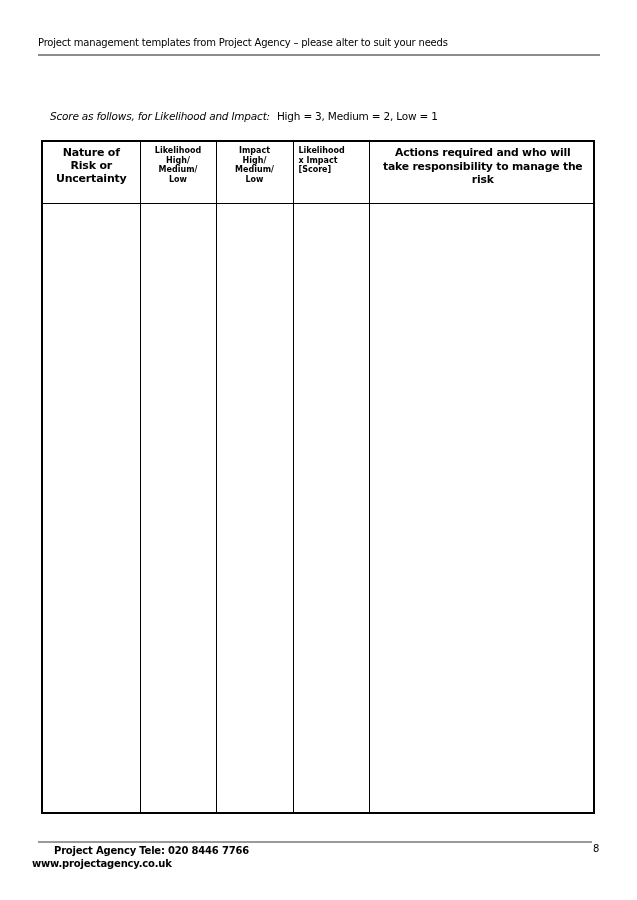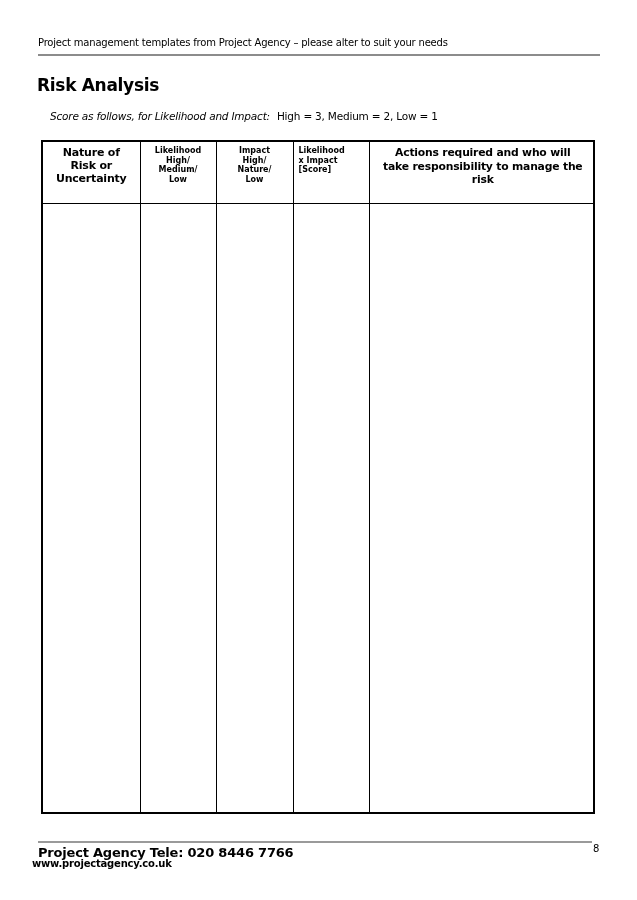"Risk Analysis" h1.title { html: <h1>Risk Analysis</h1> -> none }
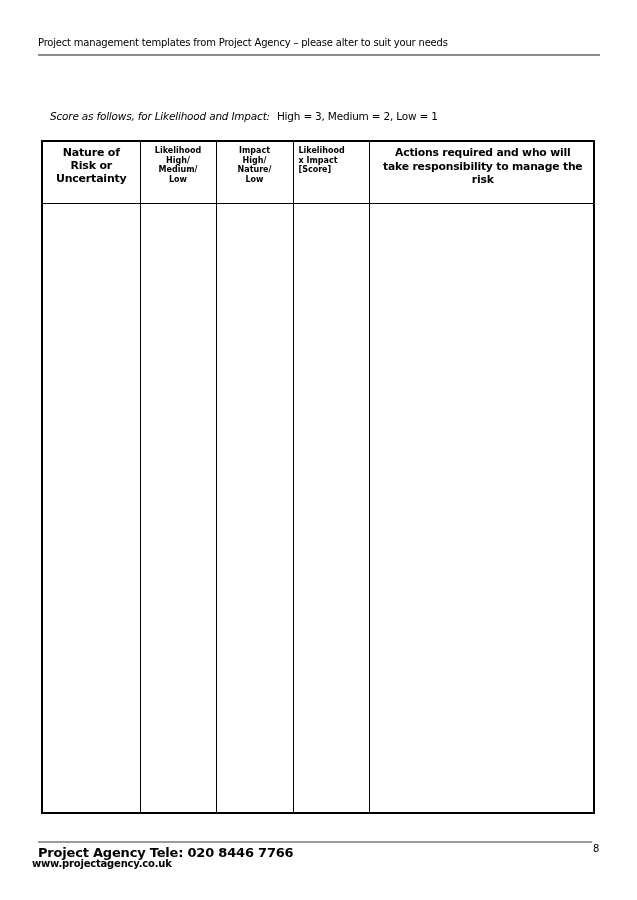"Impact" th.c3 { text: Nature/ -> Medium/ }
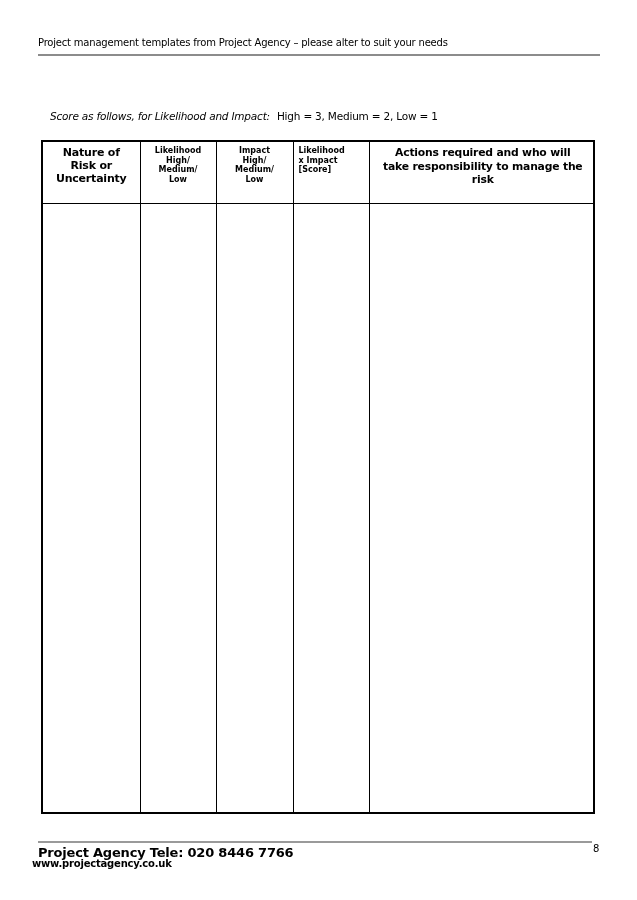"Project Agency Tele: 020 8446" .footer-tele { font-size: 13px -> 10px; left: 38px -> 54px }
